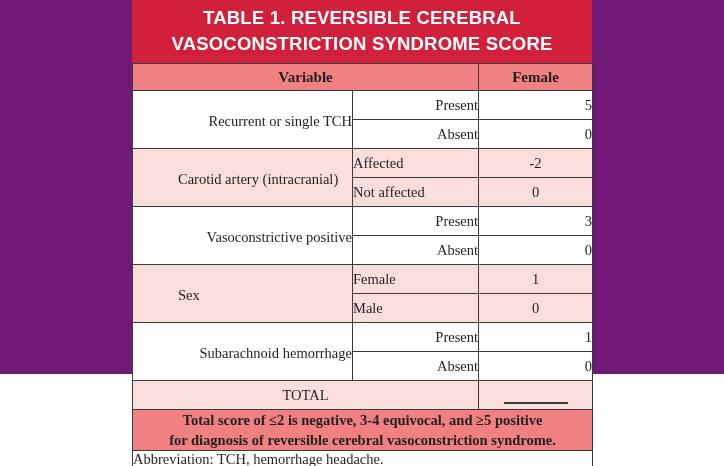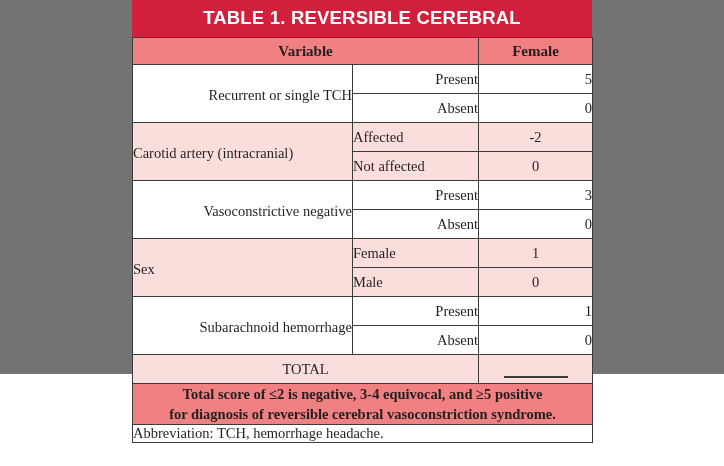"TABLE 1. REVERSIBLE CEREBRAL" #page { background: #737373 -> #701a75 }
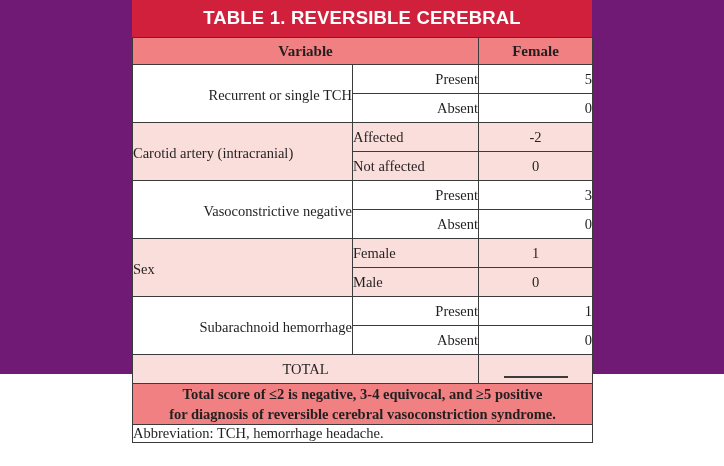"VASOCONSTRICTION SYNDROME SCORE" span.title-line { html: none -> <span>VASOCONSTRICTION SYNDROME SCORE</span> }
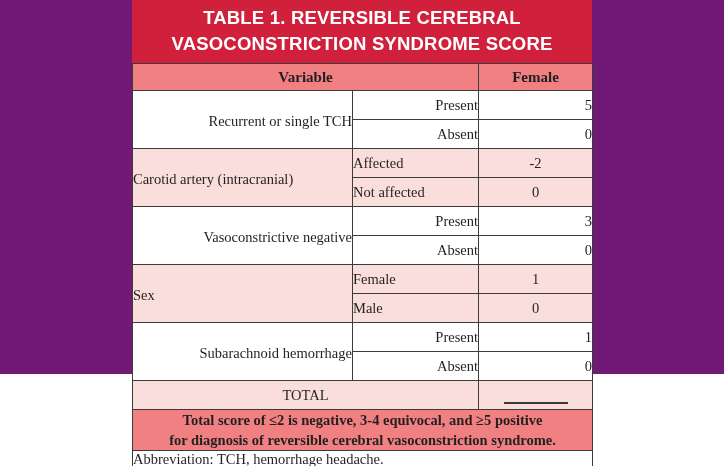"Recurrent or single TCH" .cell-var .var-inner { margin-left: none -> 45px }
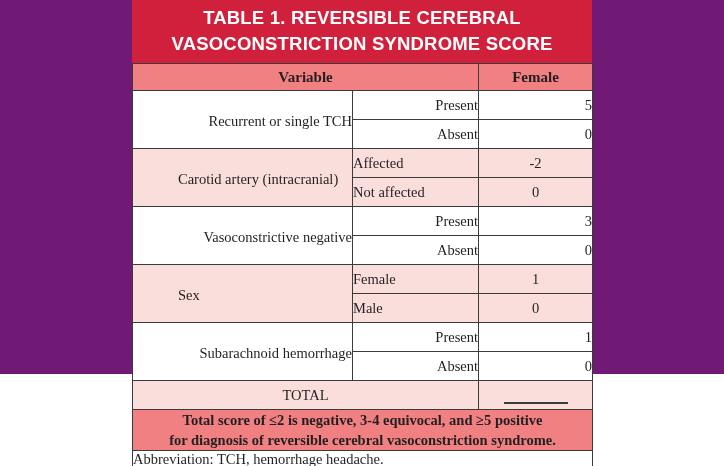"Vasoconstrictive negative" span.var-inner { text: negative -> positive }
